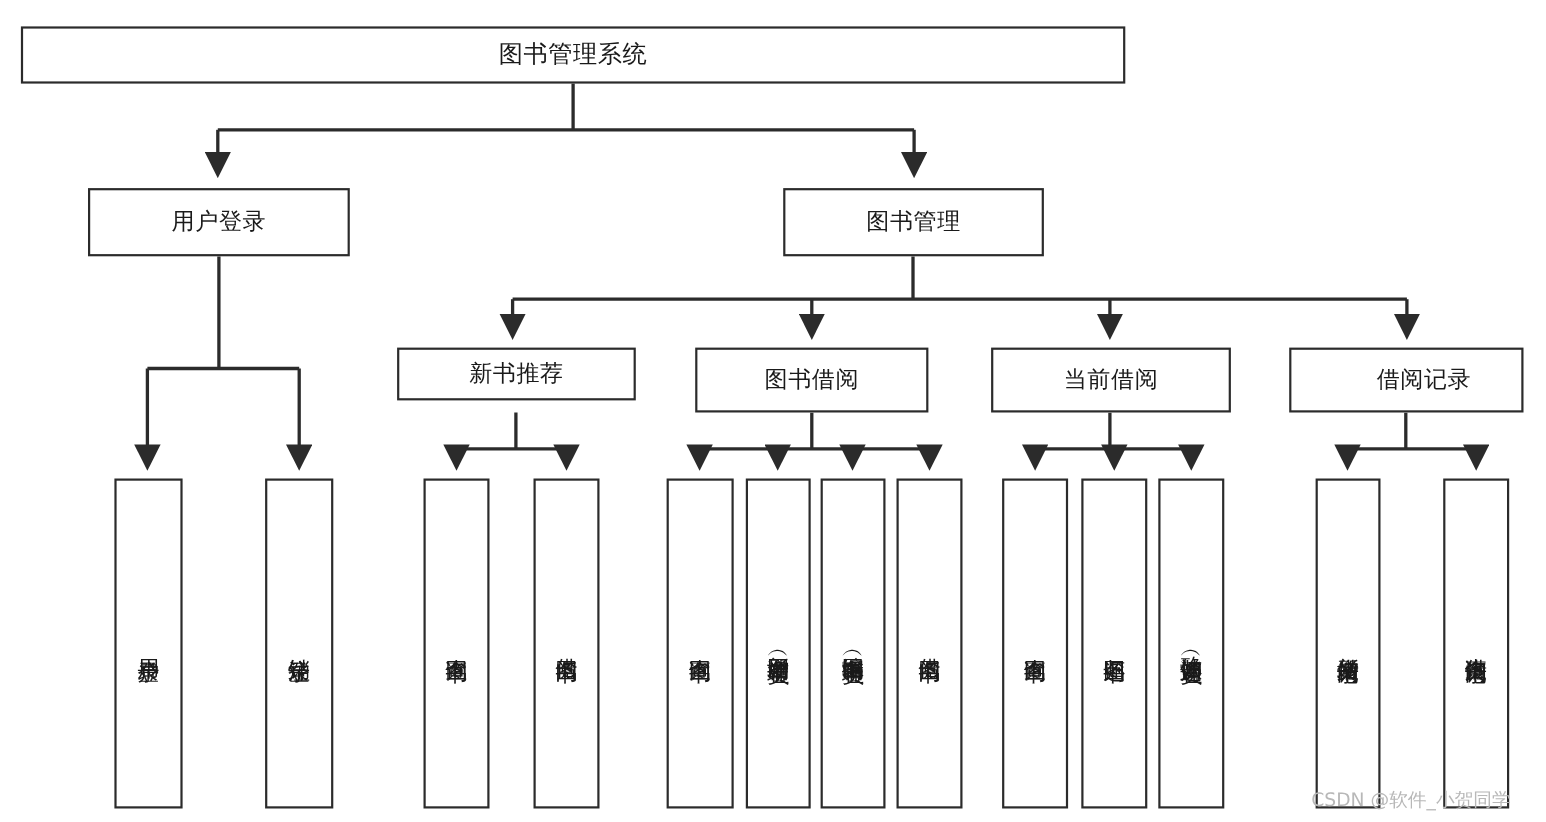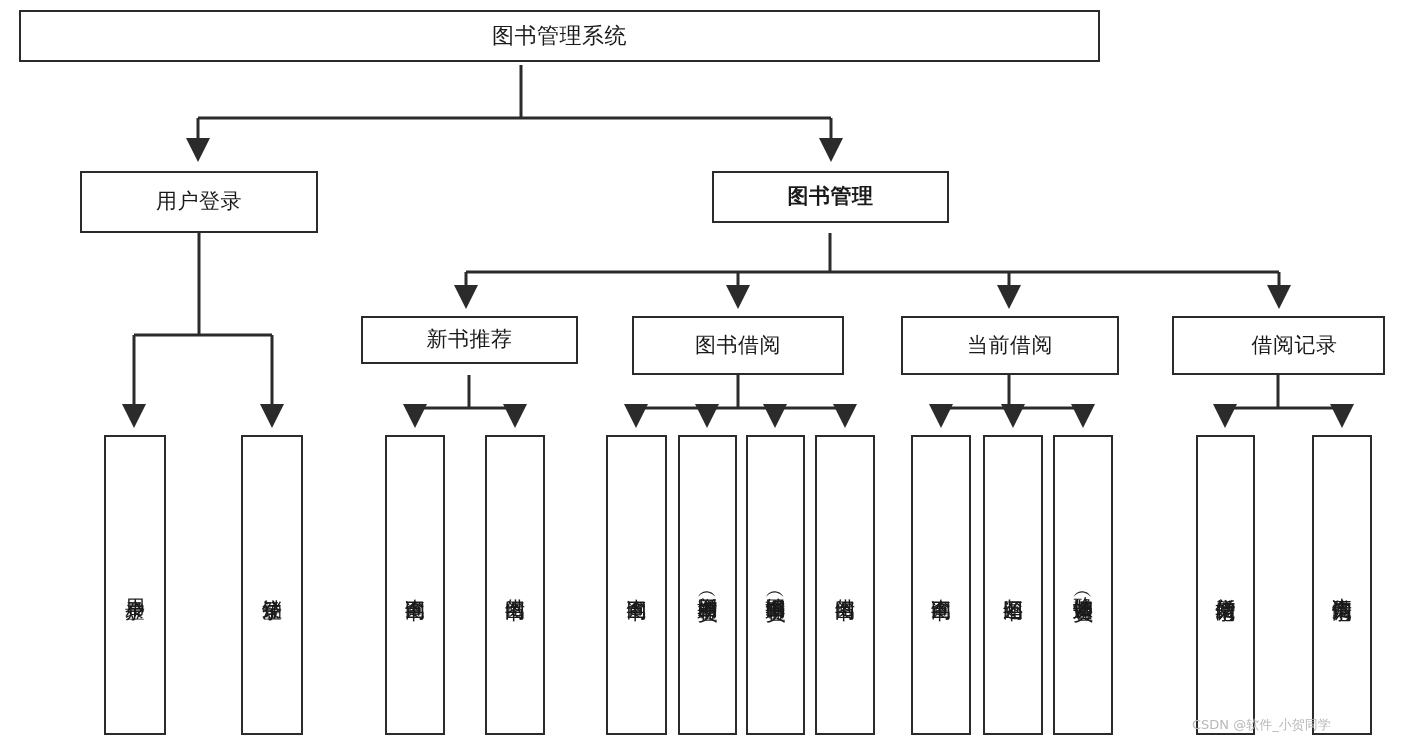"图书管理系统" div.node { top: 10px -> 24px; width: 1081px -> 1004px }
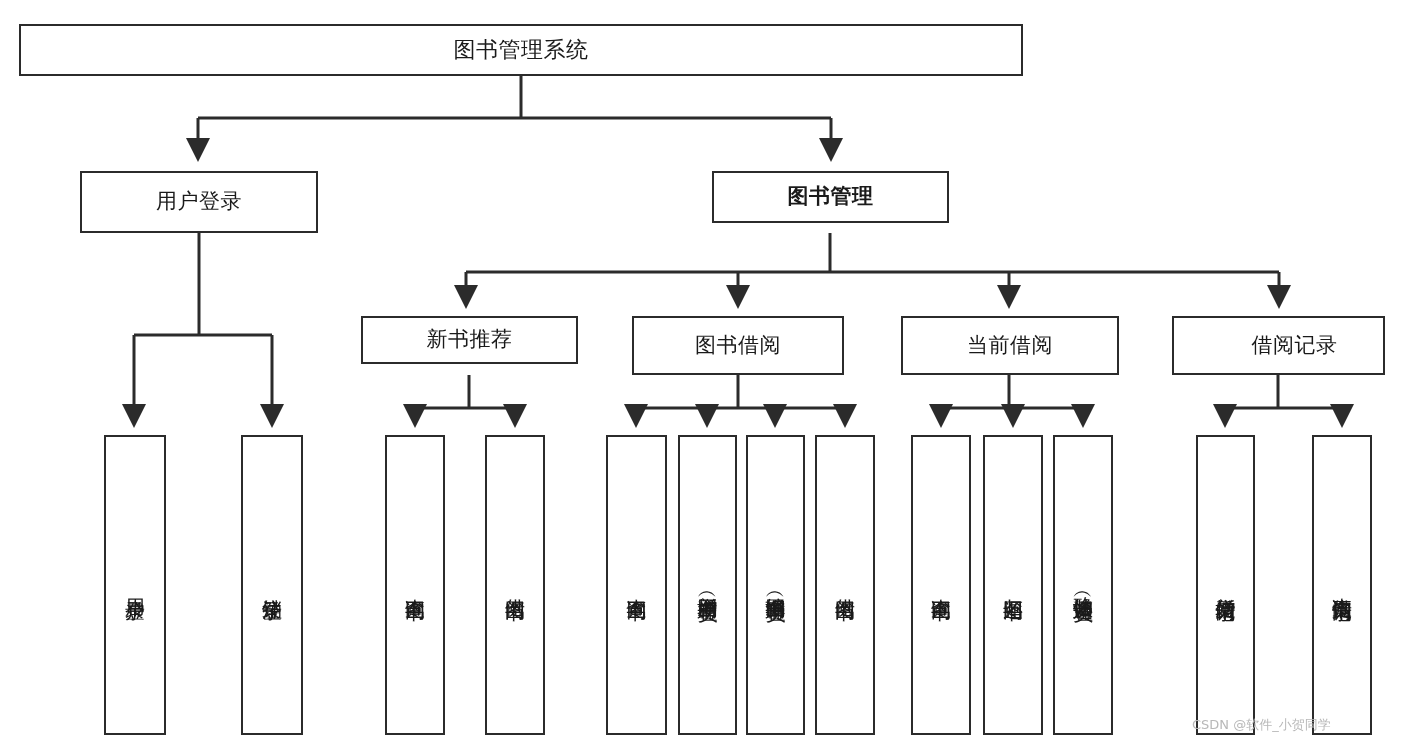"图书管理" div.node { font-weight: bold -> none; height: 52px -> 62px }
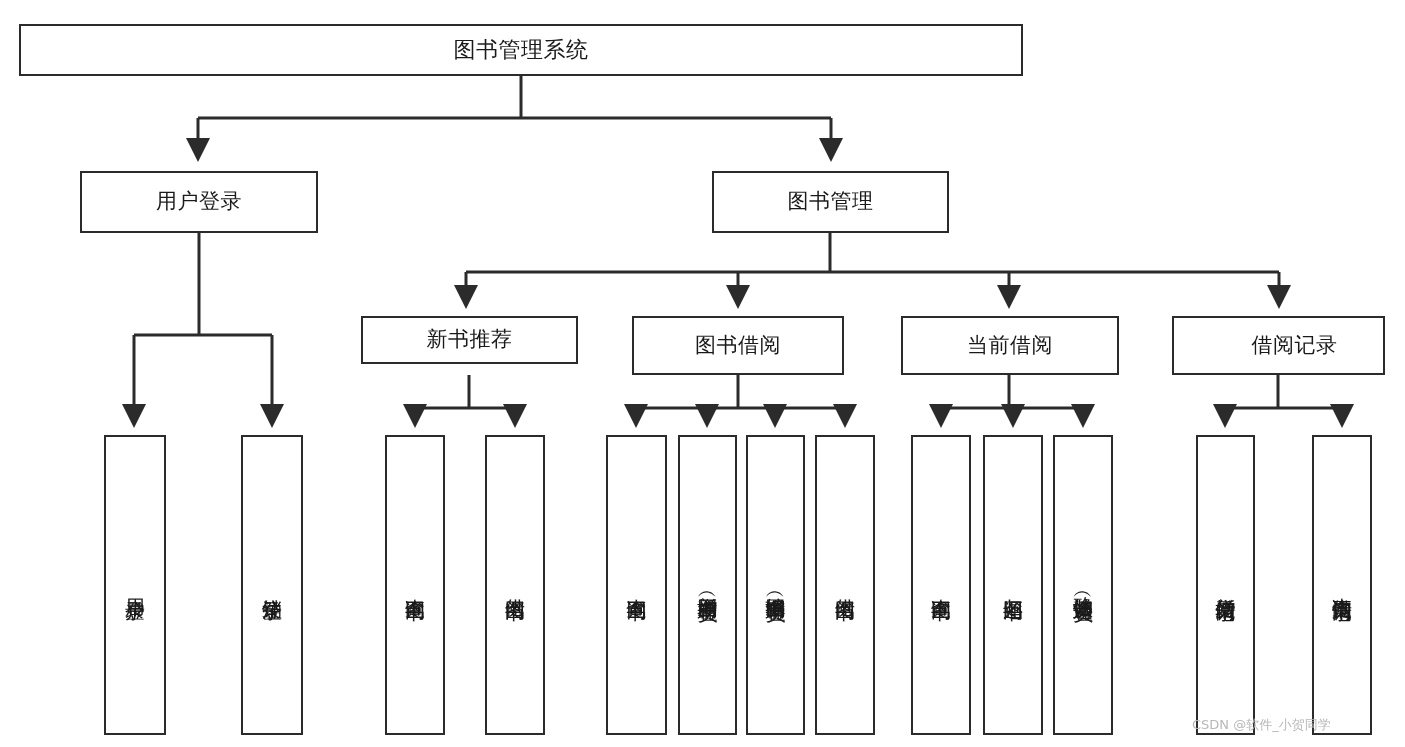"CSDN @软件_小贺同学" .watermark { font-size: 13px -> 17px }
